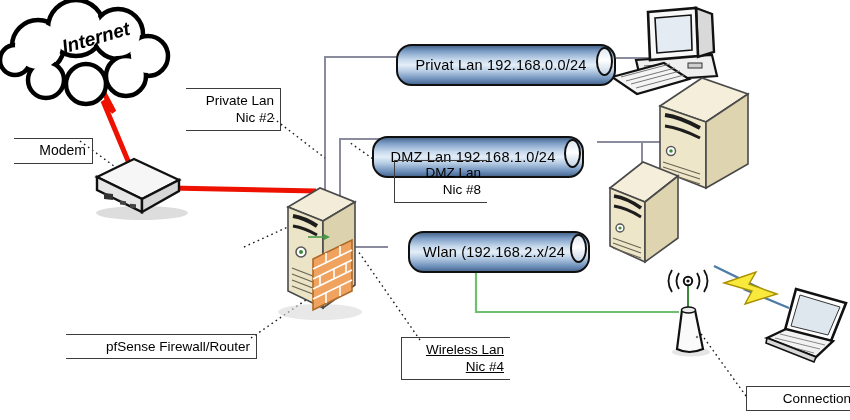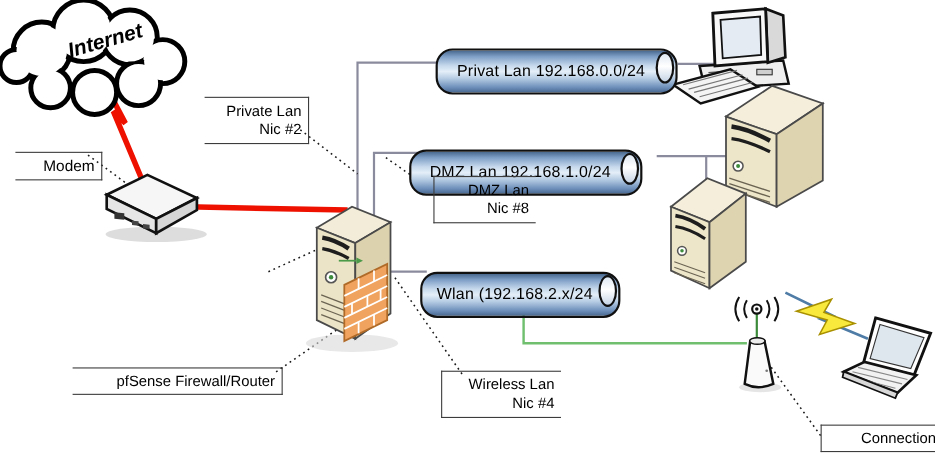"Wlan (192.168.2.x/24" div.pipe { left: 382px -> 408px; margin-top: 16px -> none }
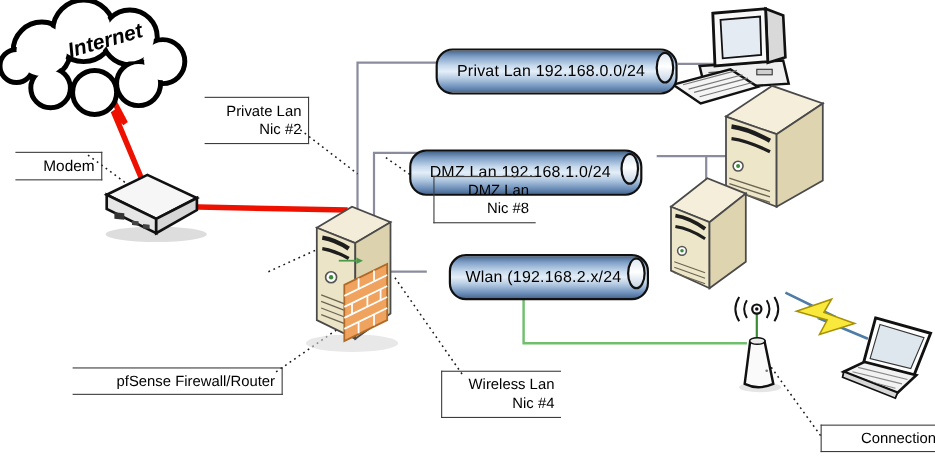"Wireless Lan" div.callout { text-decoration: none -> underline }
